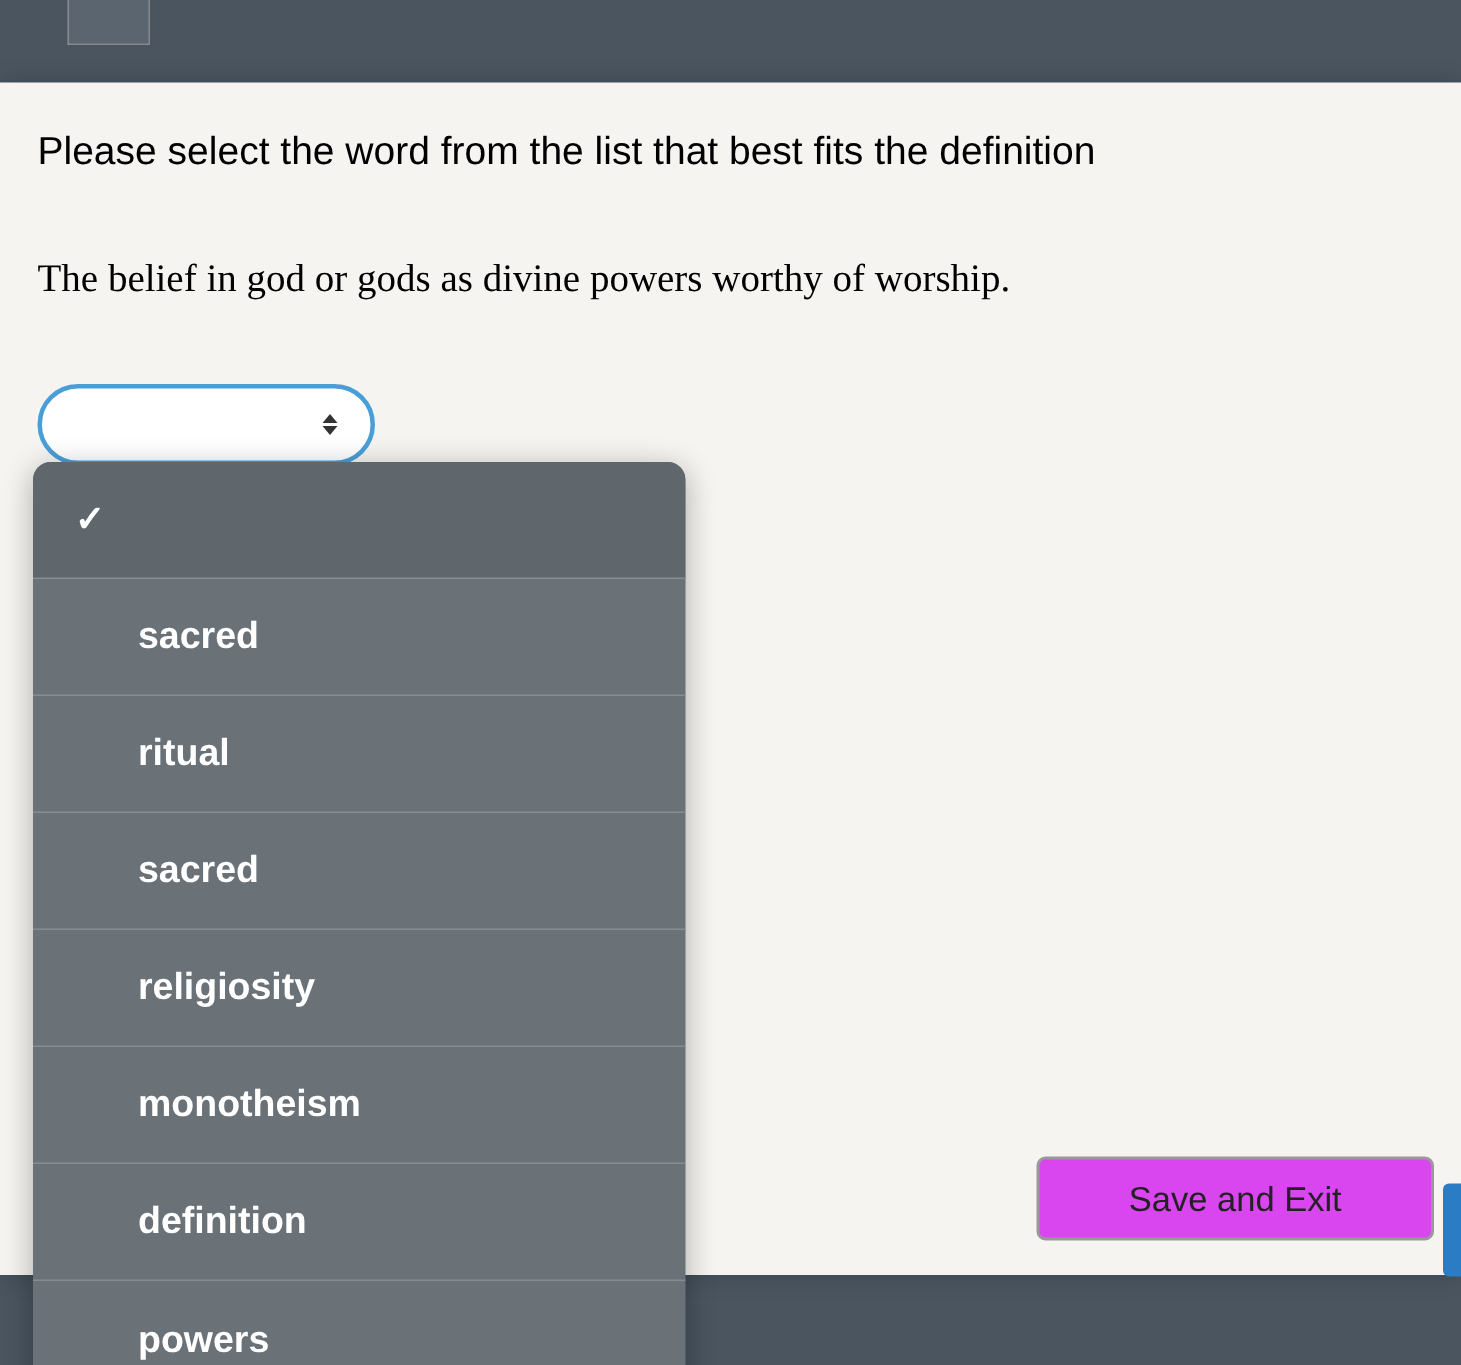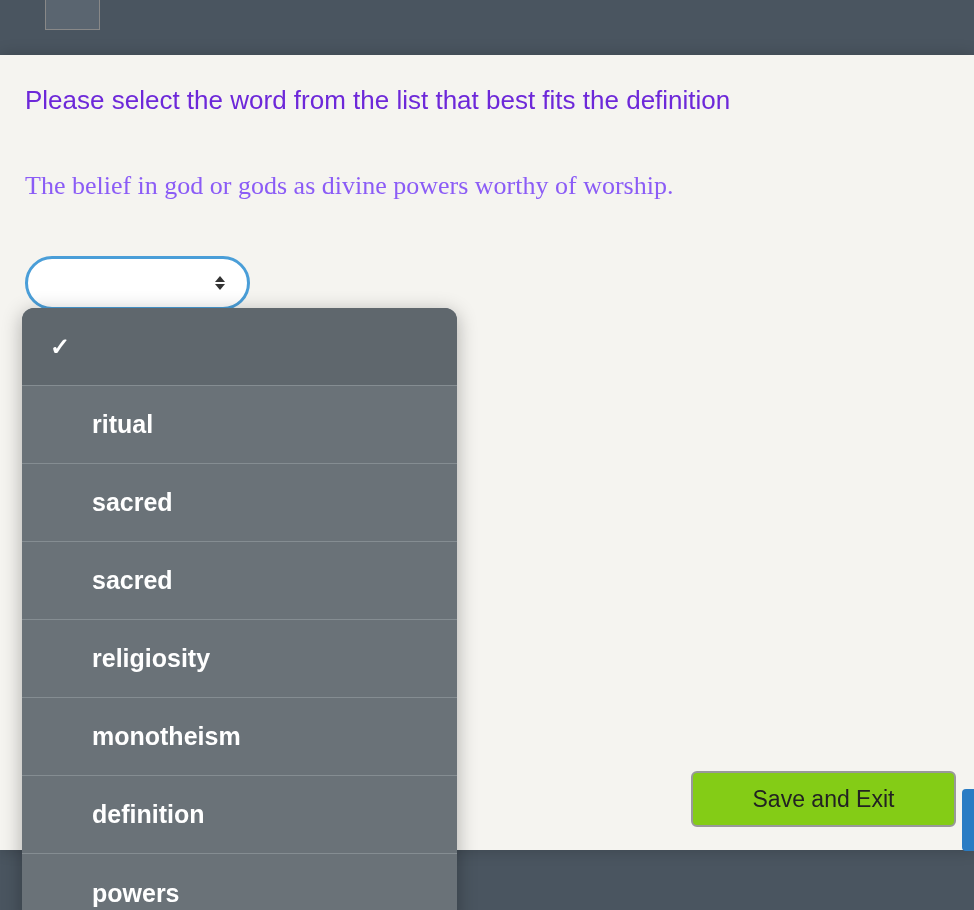"Please select the word from" .instruction-text { color: #6d28d9 -> #000000 }
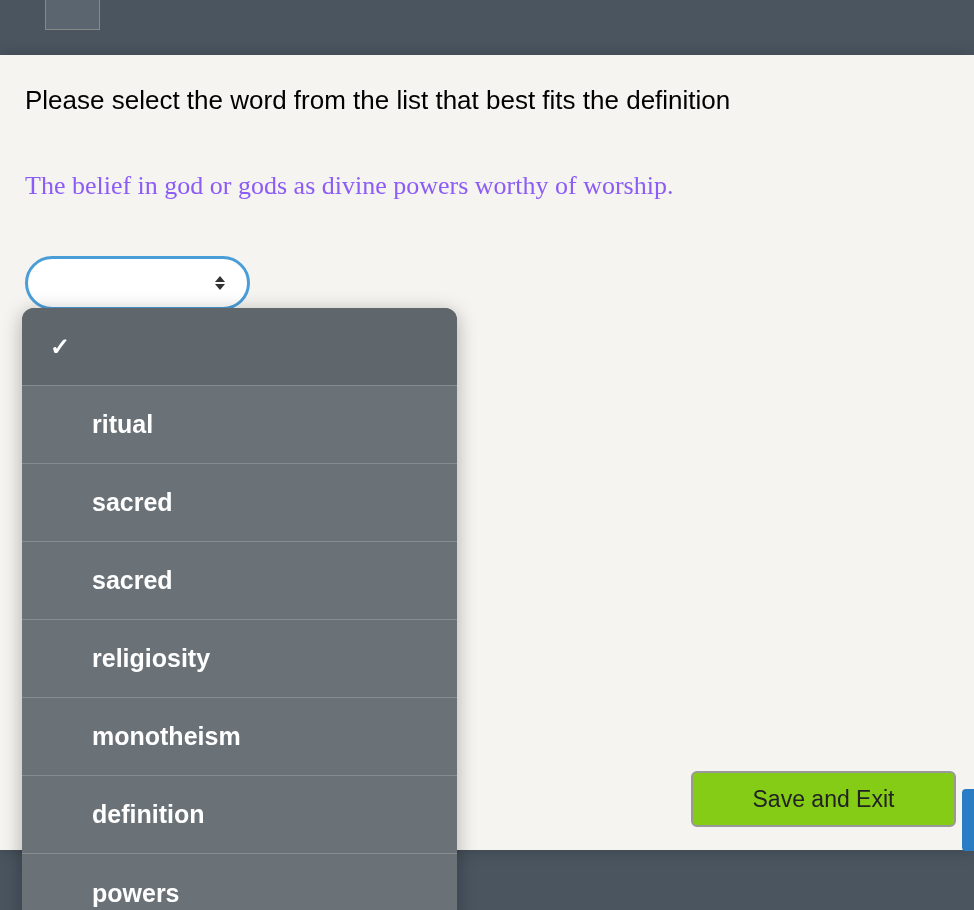"The belief in god or" .definition-text { color: #8b5cf6 -> #000000 }
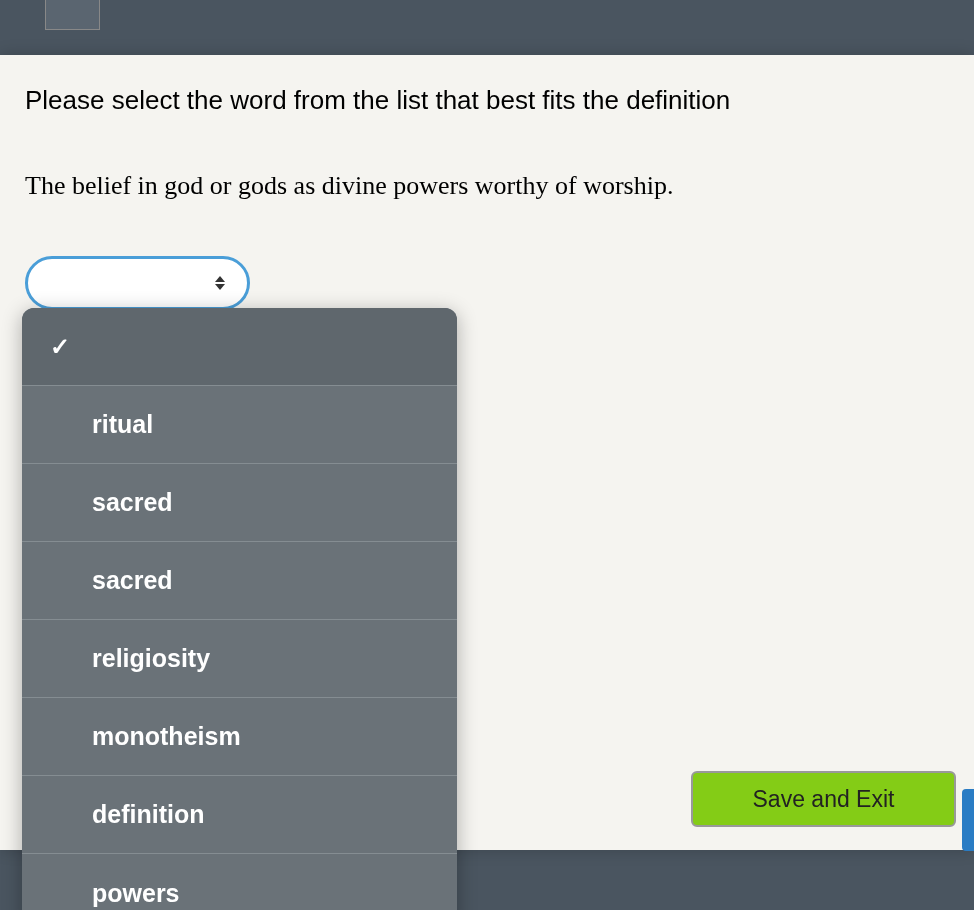"ritual" div.dropdown-item { order: before "sacred" -> after "sacred" }
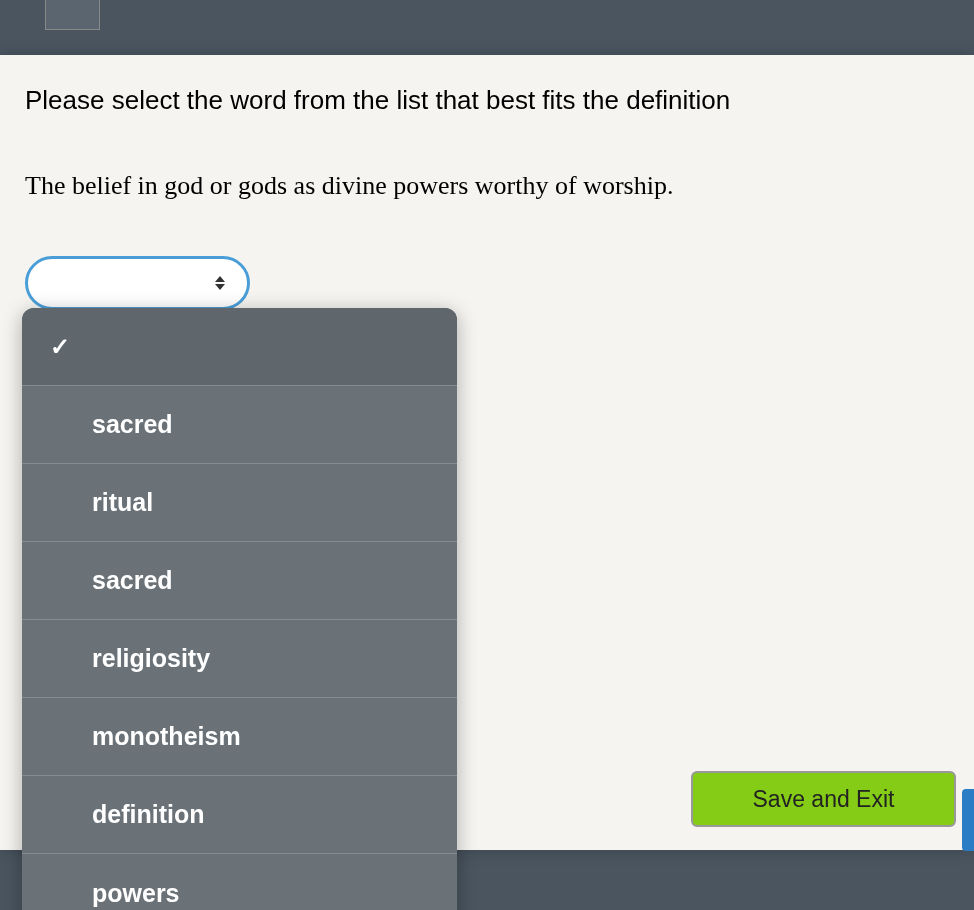"Save and Exit" .save-exit-btn { background: #84cc16 -> #d946ef }
